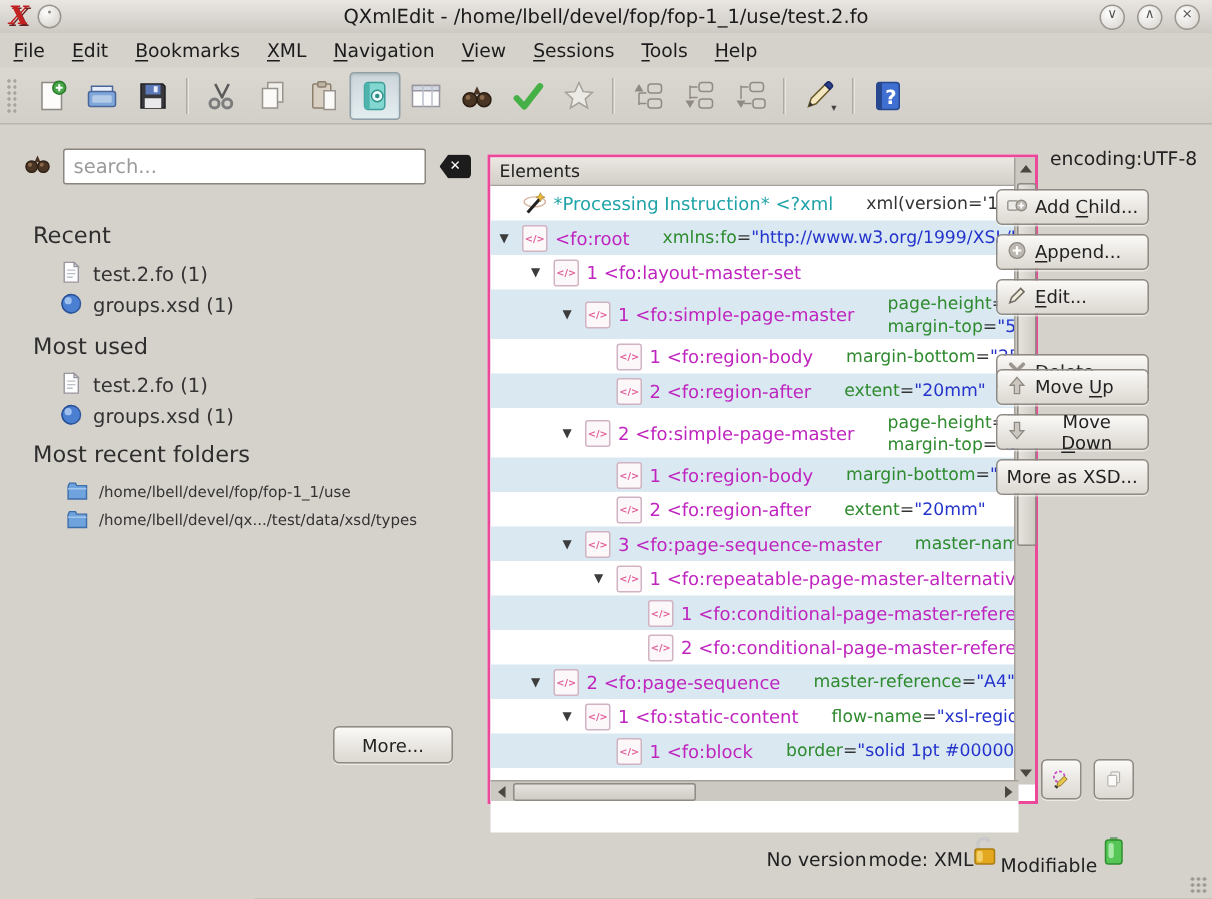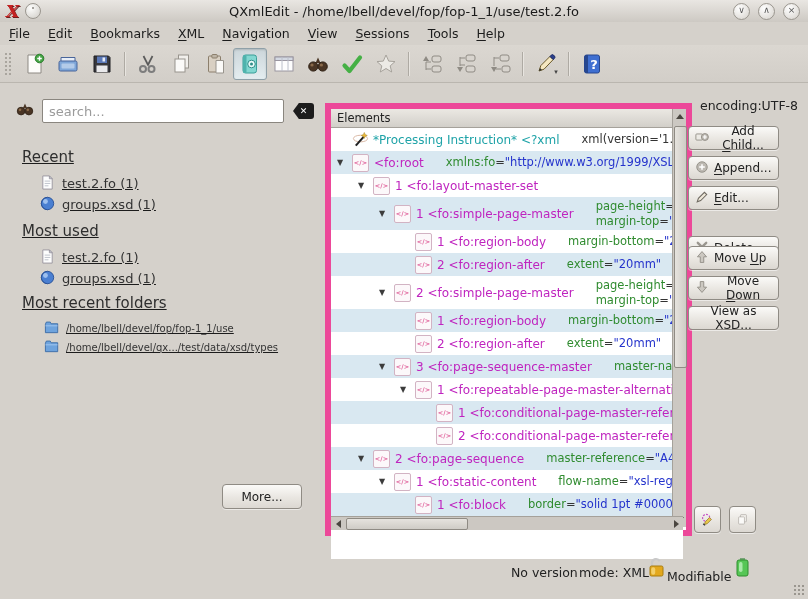"Elements" .el-panel { border: 6px solid #ec4899 -> 2px solid #ec4899 }
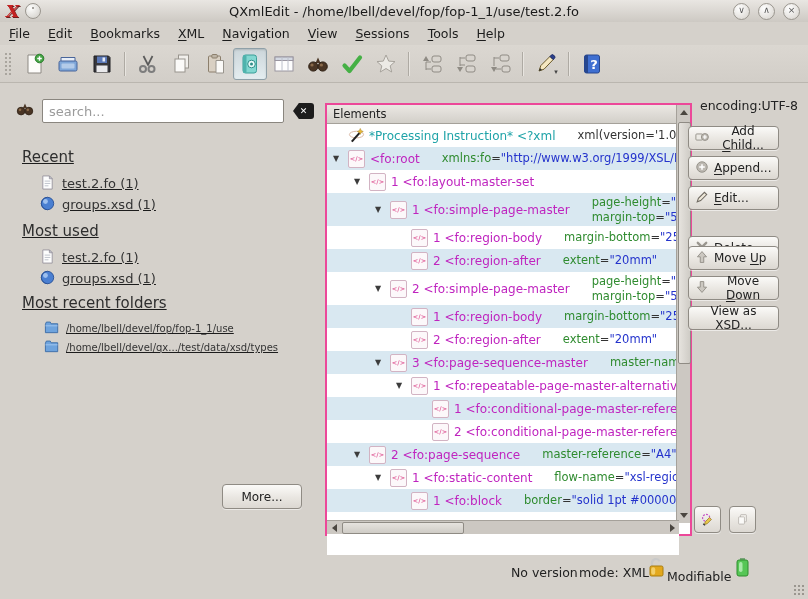"Add Child..." .rbtn { left: 688px -> 664px; width: 91px -> 102px }
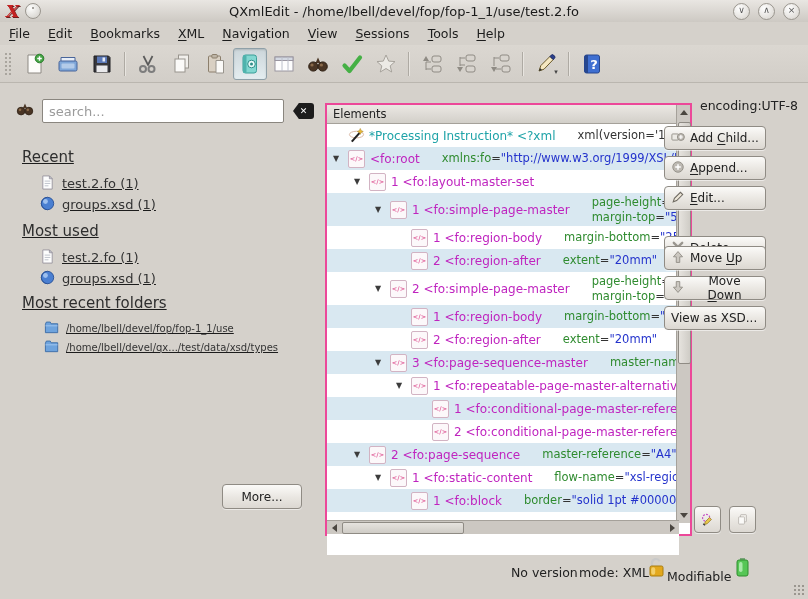"Recent" .side-section { text-decoration: underline -> none }
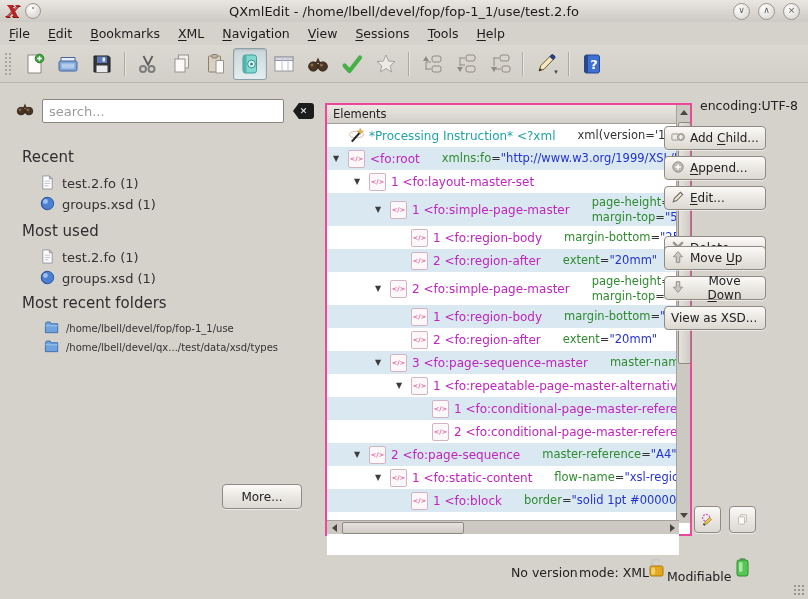"View as XSD..." span { text: View -> More }
